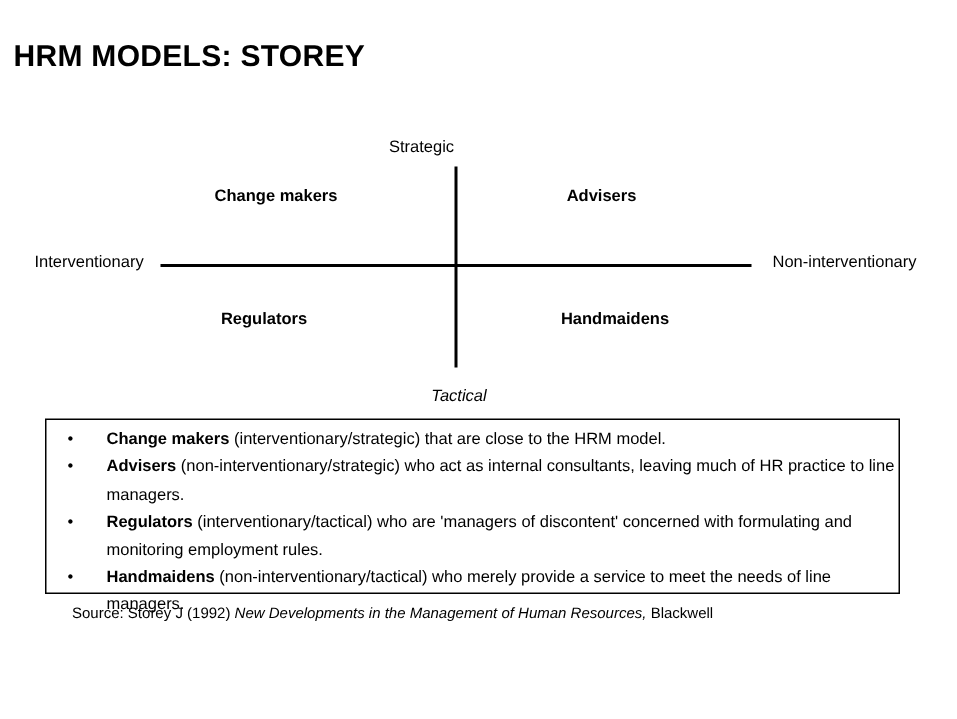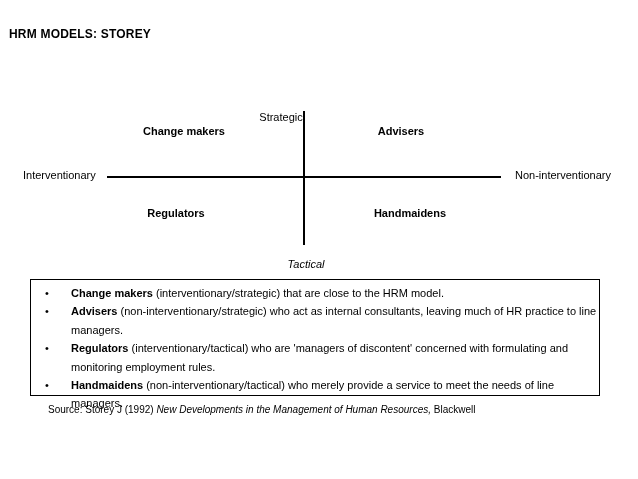"HRM MODELS: STOREY" .slide-title { font-size: 12px -> 20px }
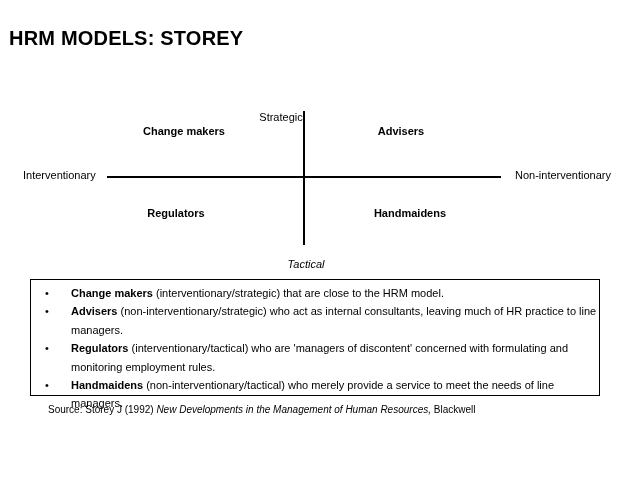"Strategic" div.axis-label { margin-top: 19px -> none }
